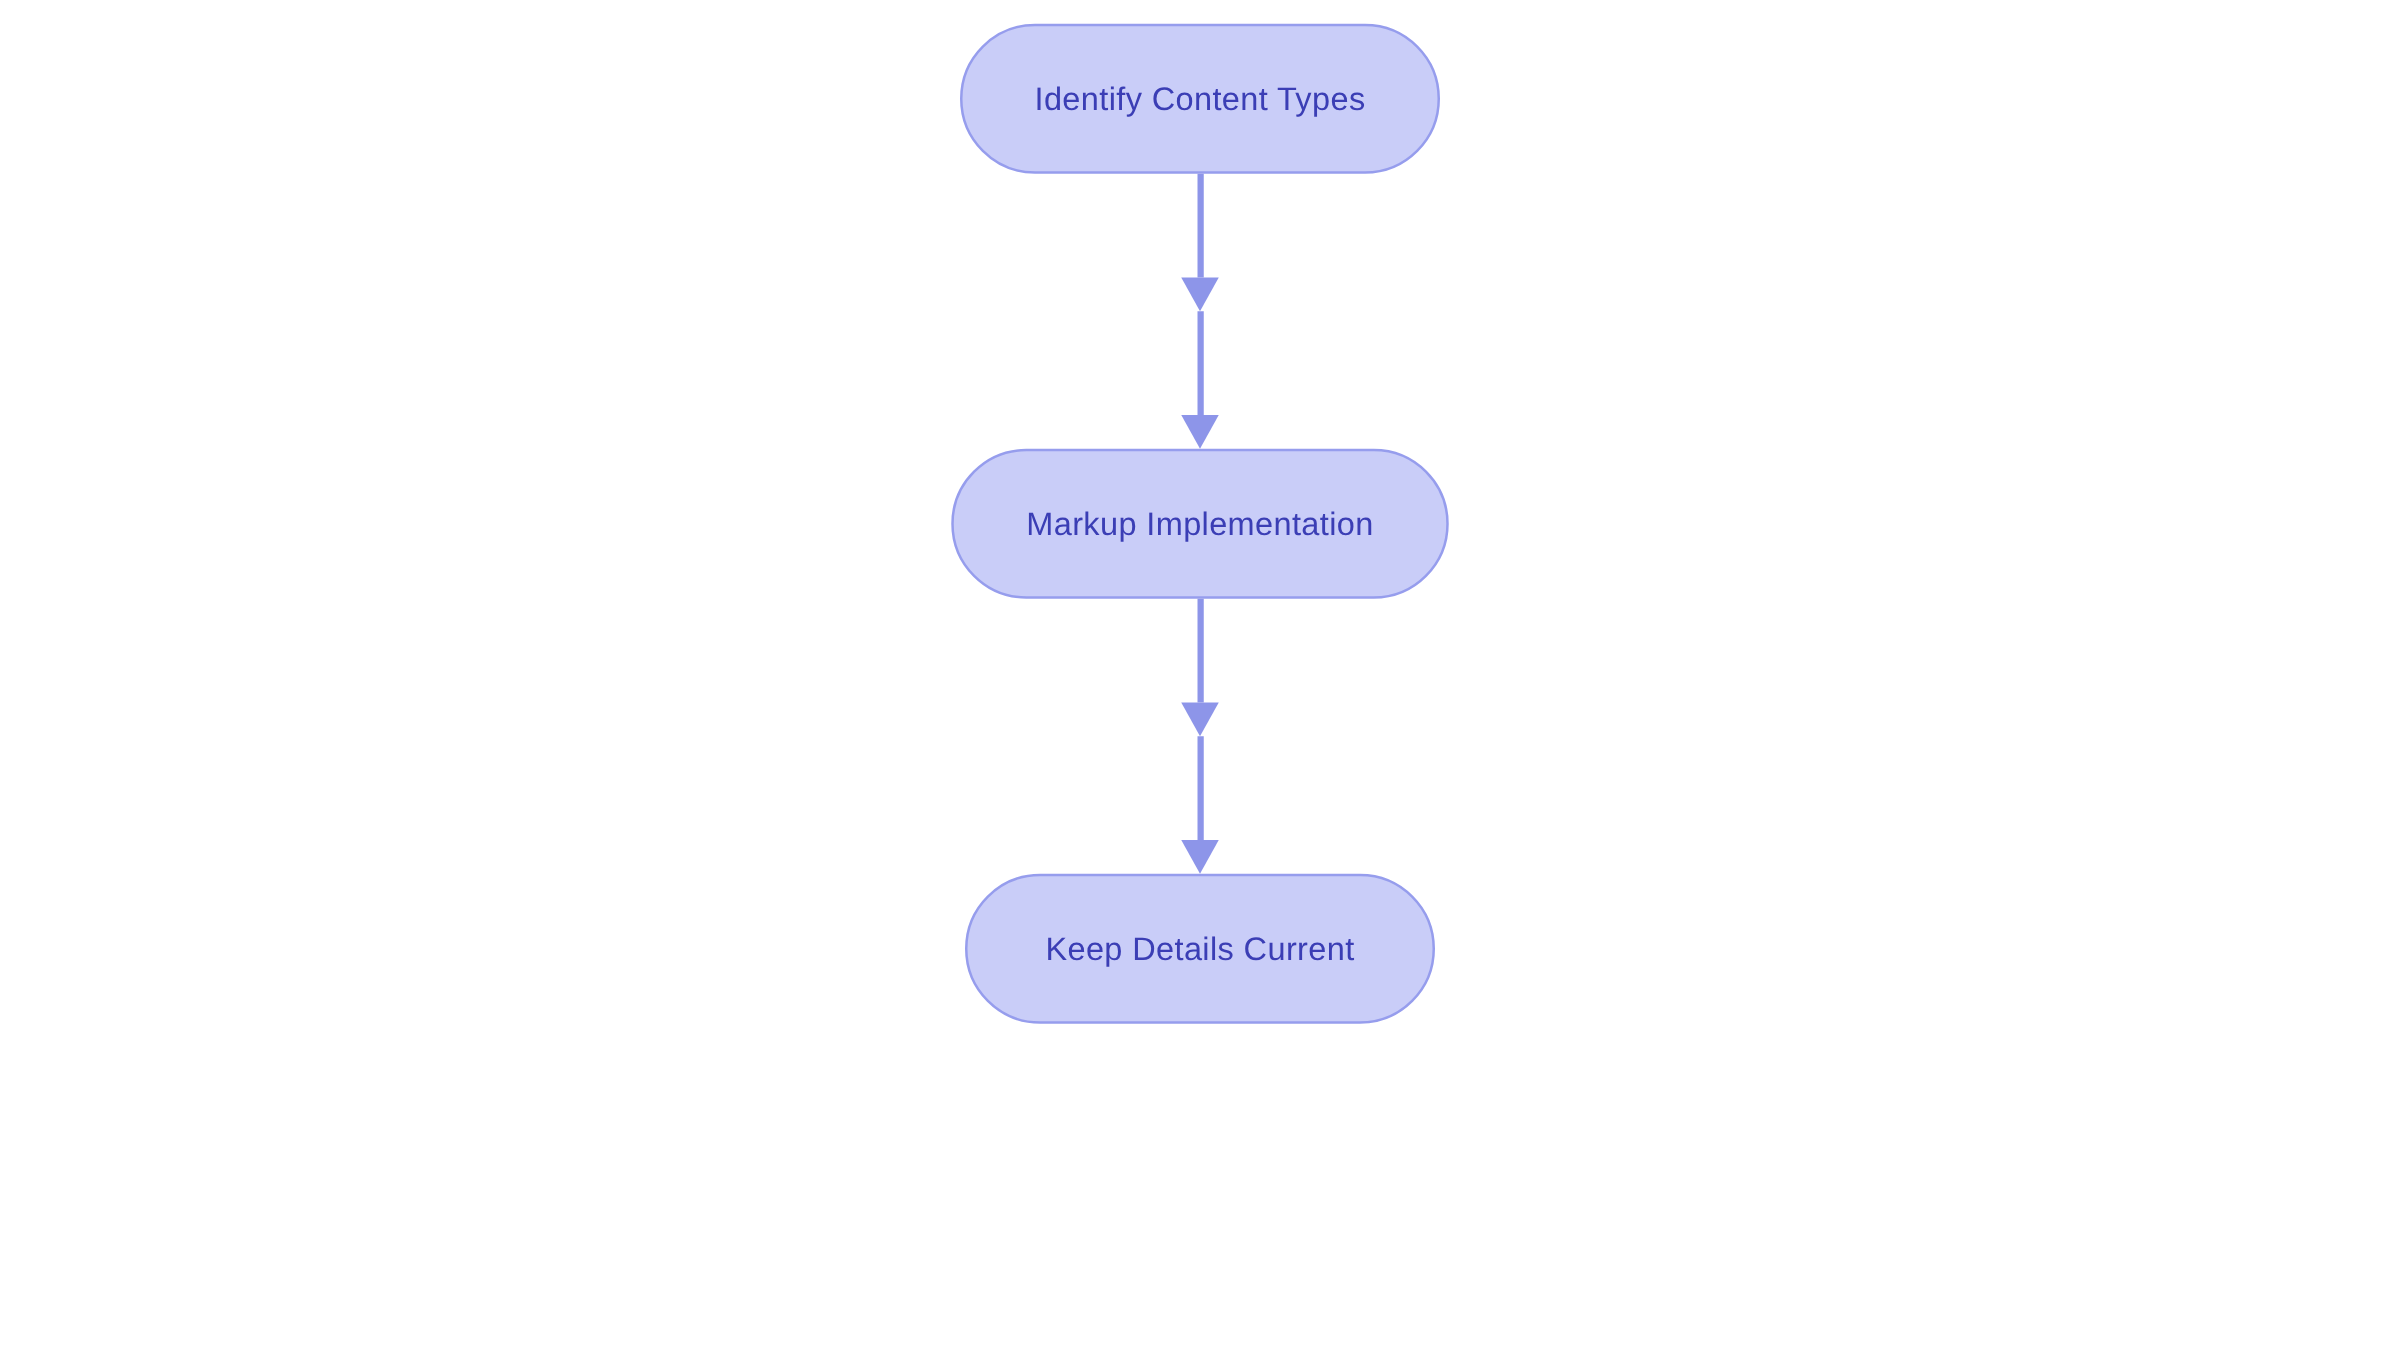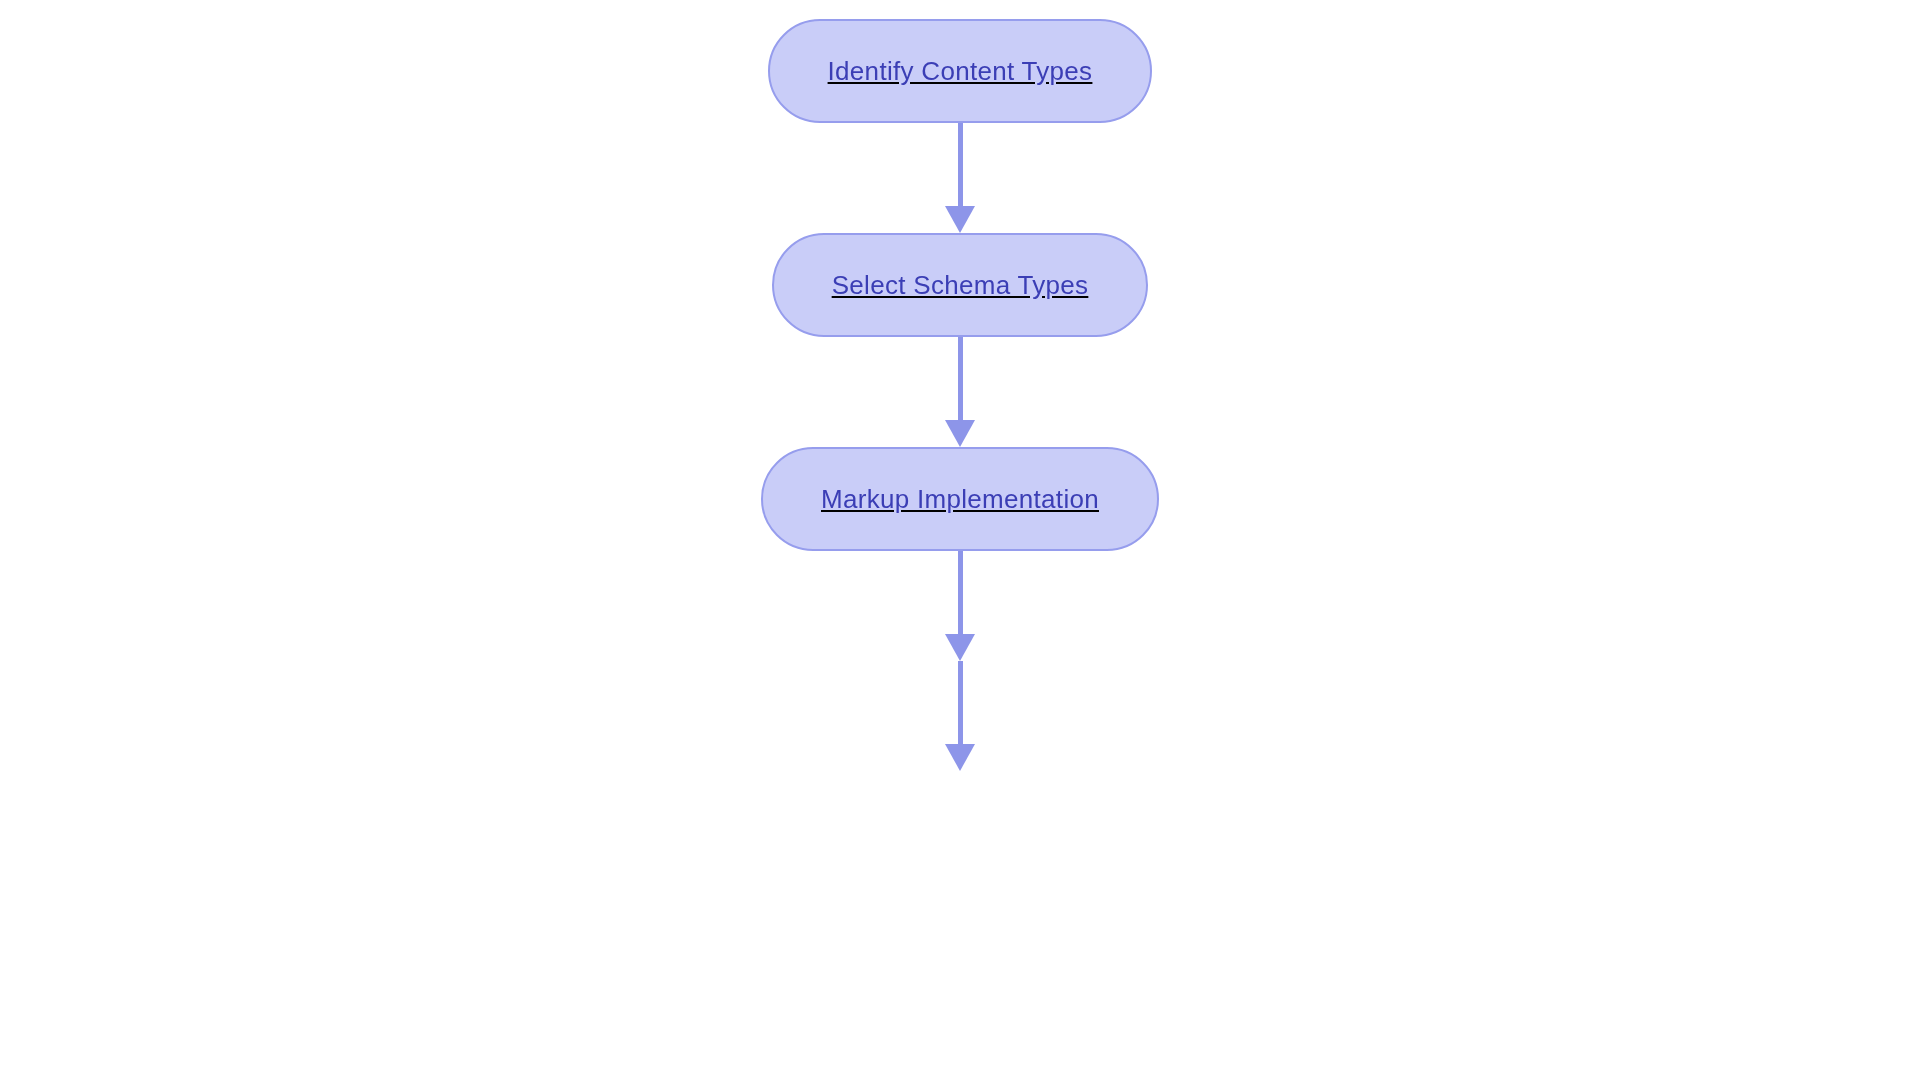"Identify Content Types" .node { height: 104px -> 120px; text-decoration: underline -> none }
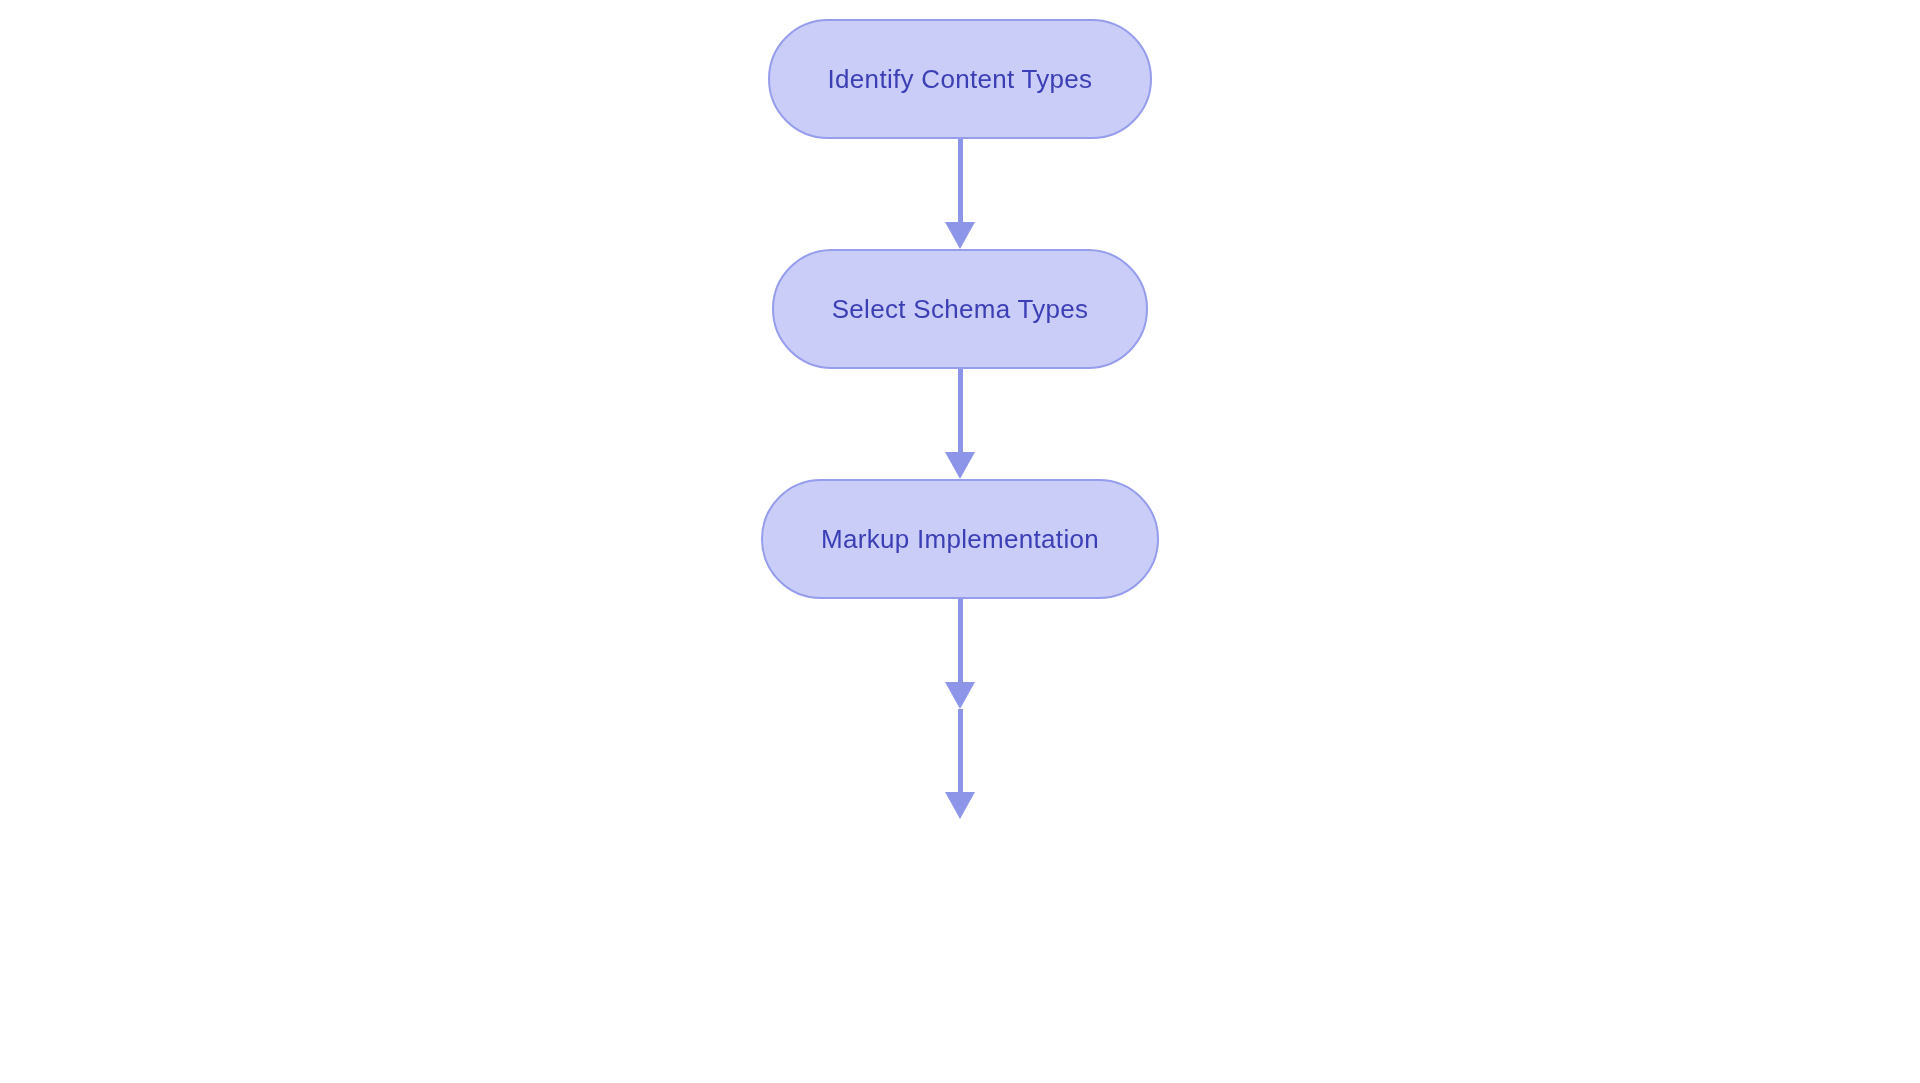"Select Schema Types" div.node { html: <div> <span>Select Schema Types</span> </div> -> none }
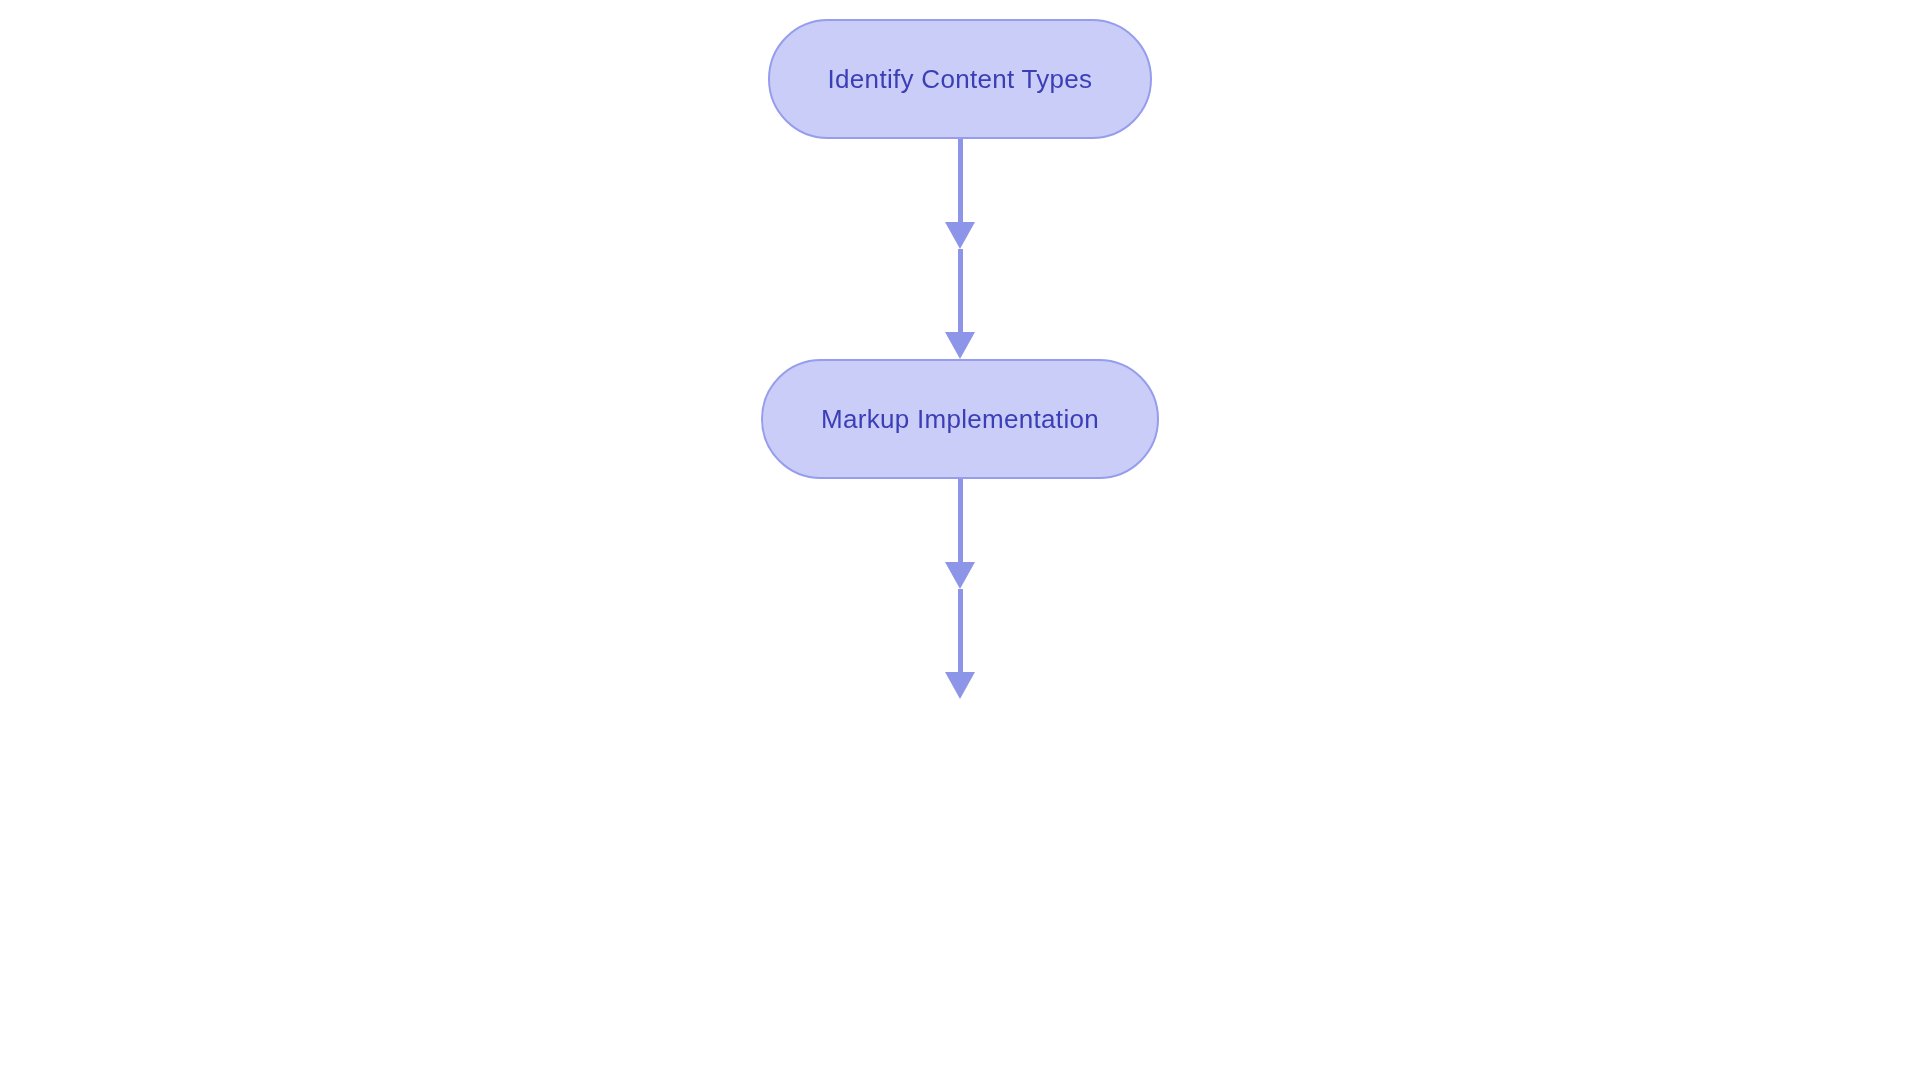"Keep Details Current" div.node { html: none -> <div> <span>Keep Details Current</span> </div> }
